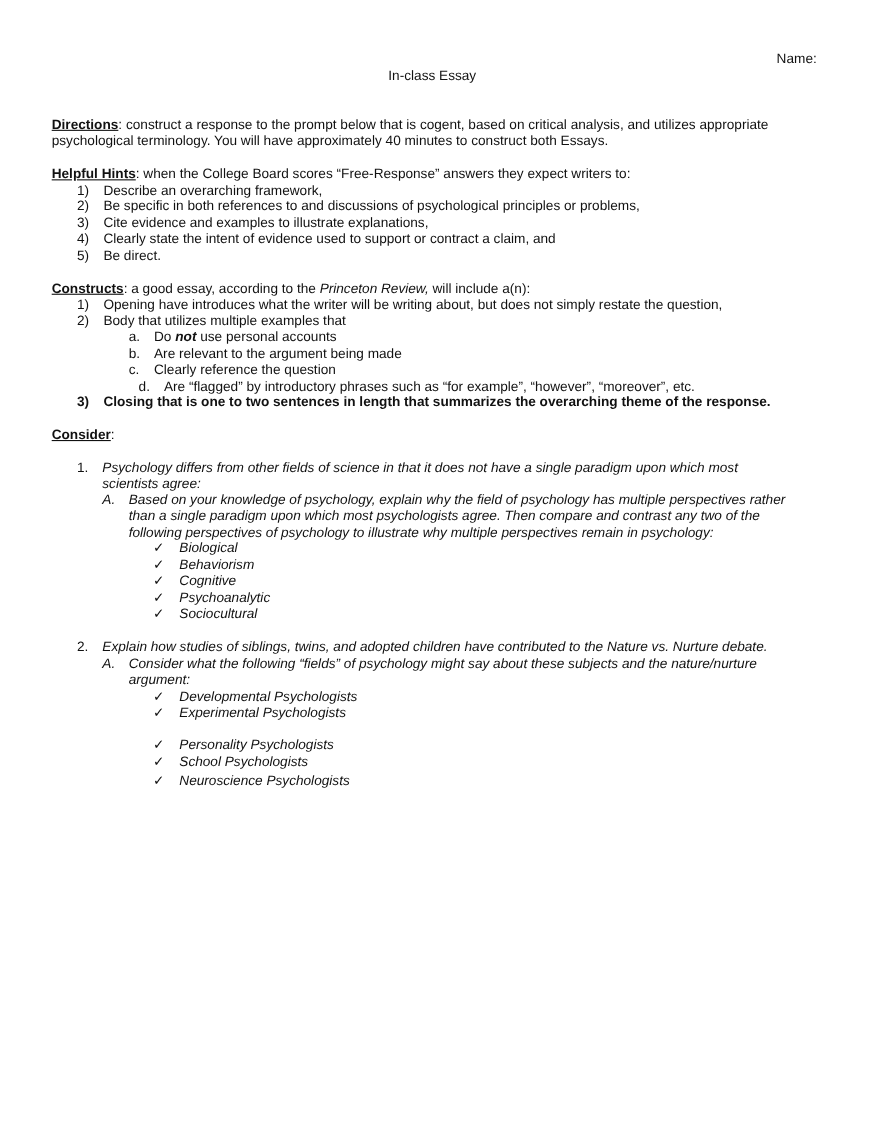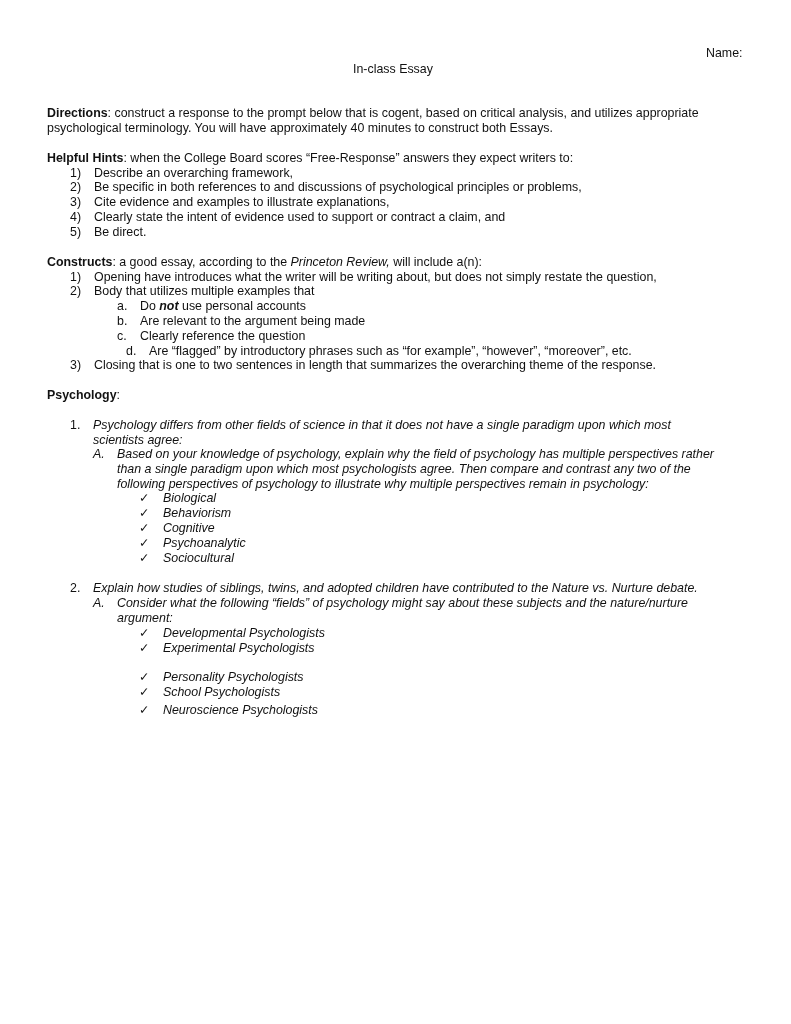"Directions" .u { text-decoration: none -> underline }
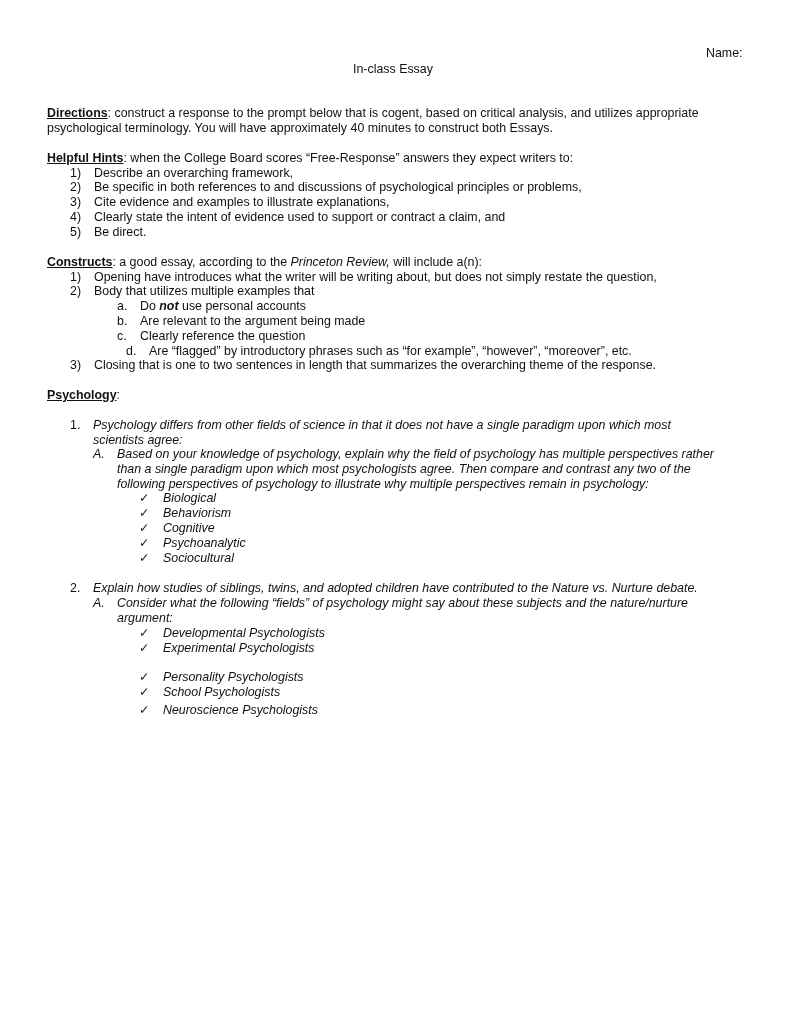"3) Closing that is one" div.abs { font-weight: none -> bold }
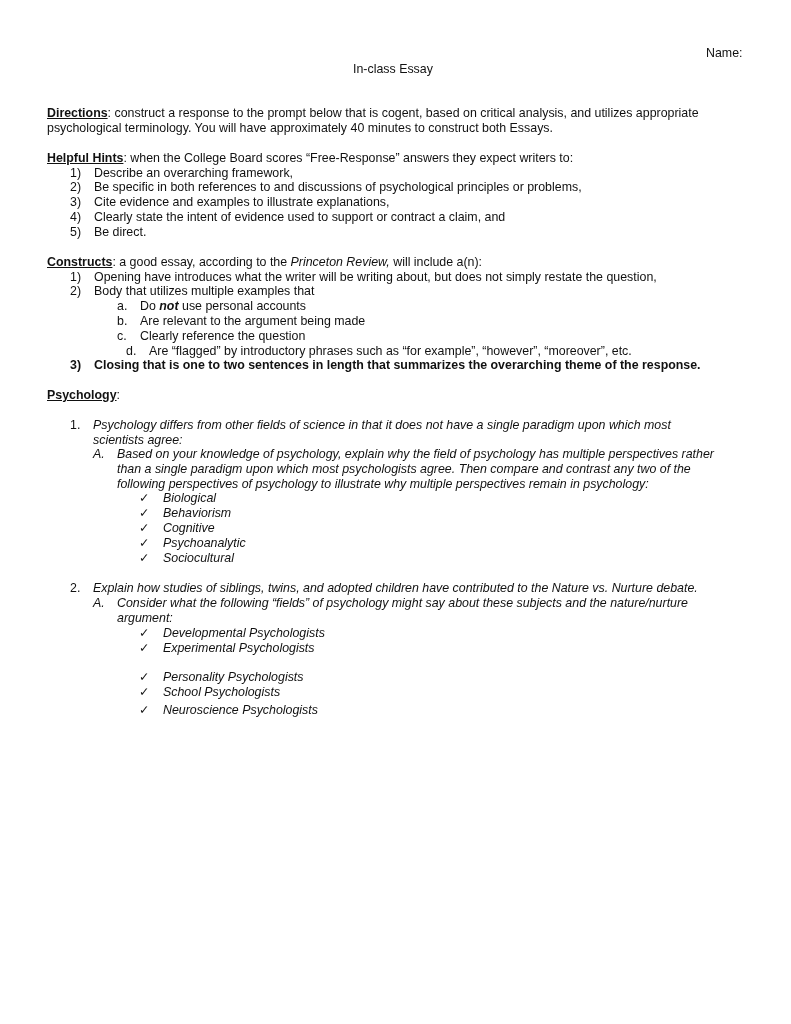"Psychology" span.u { text: Psychology -> Consider }
